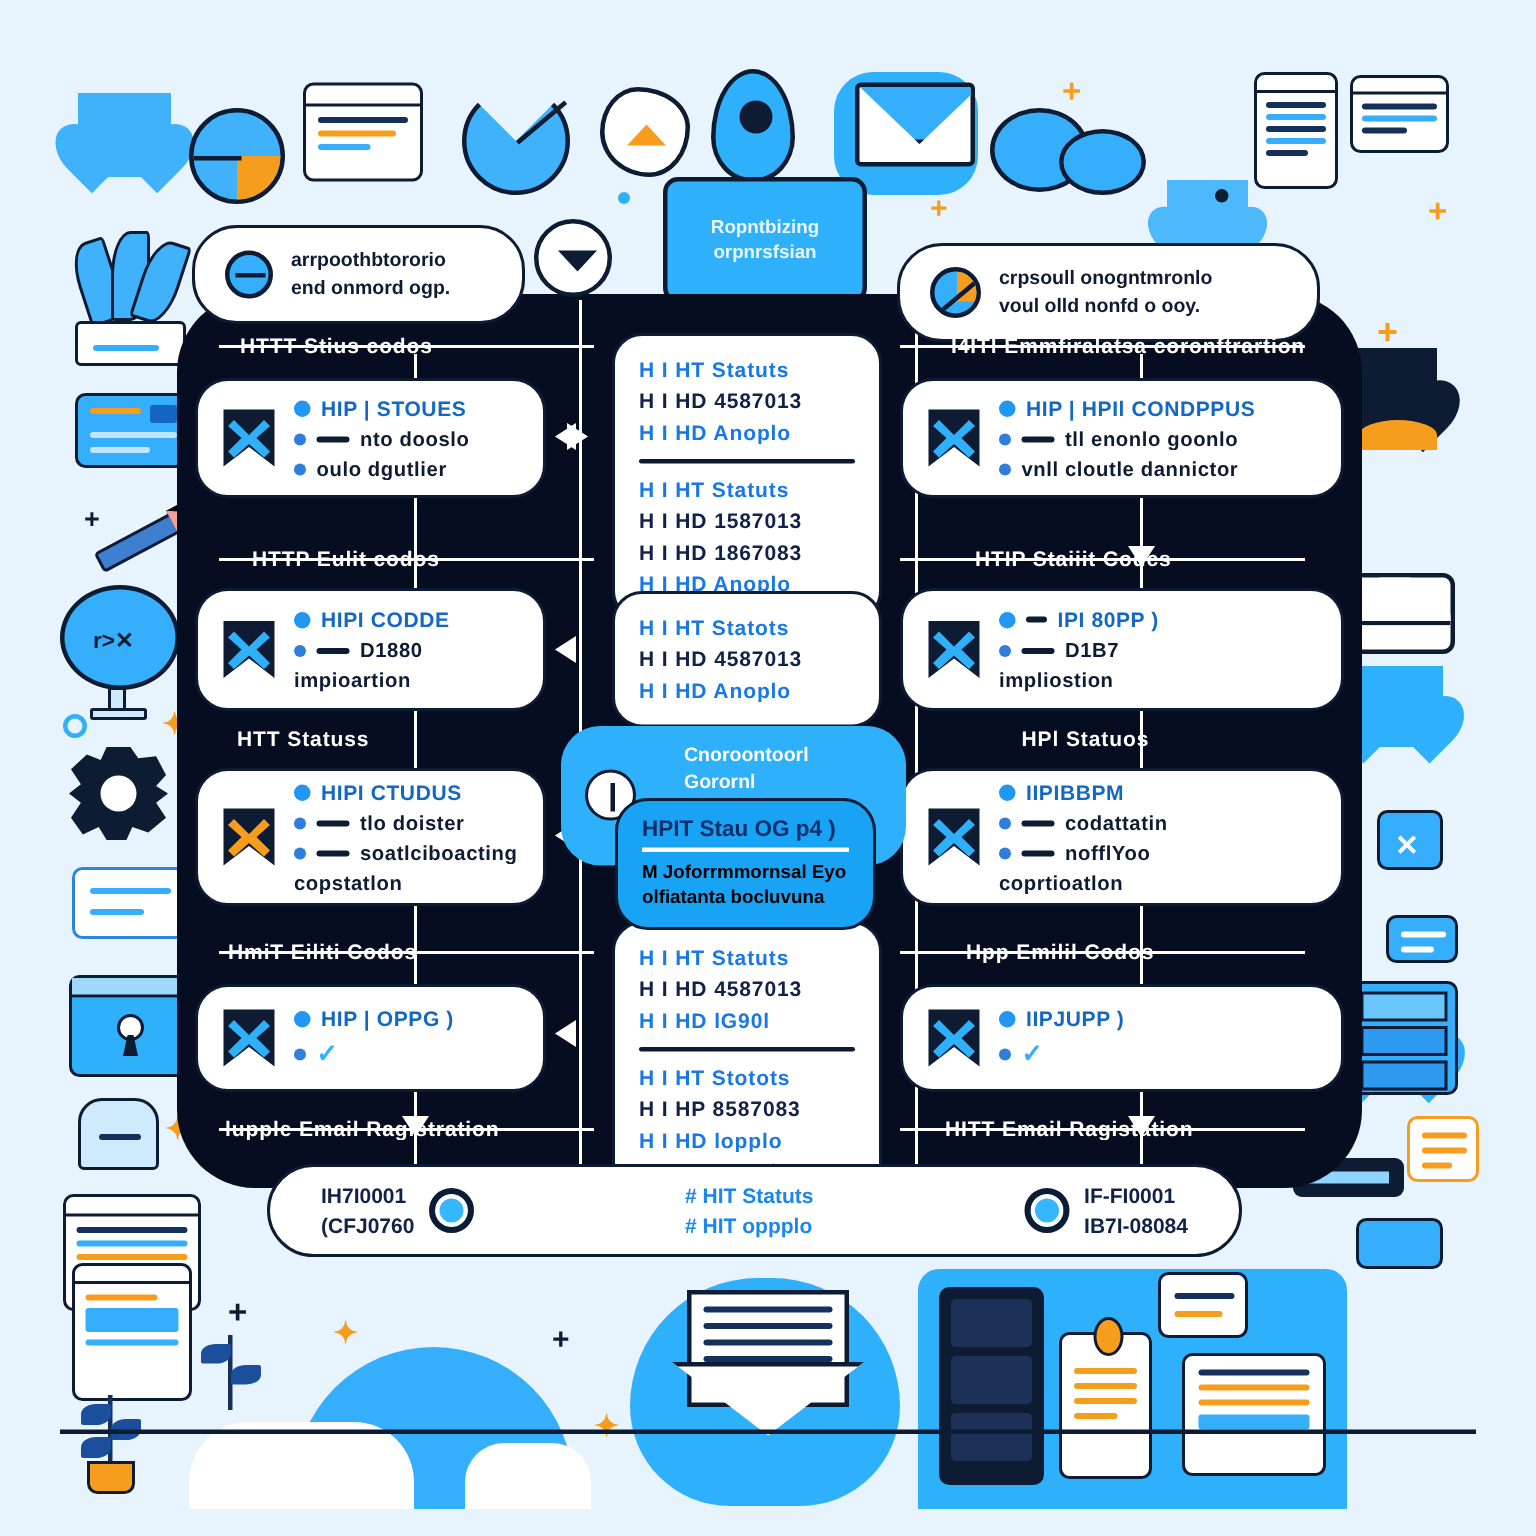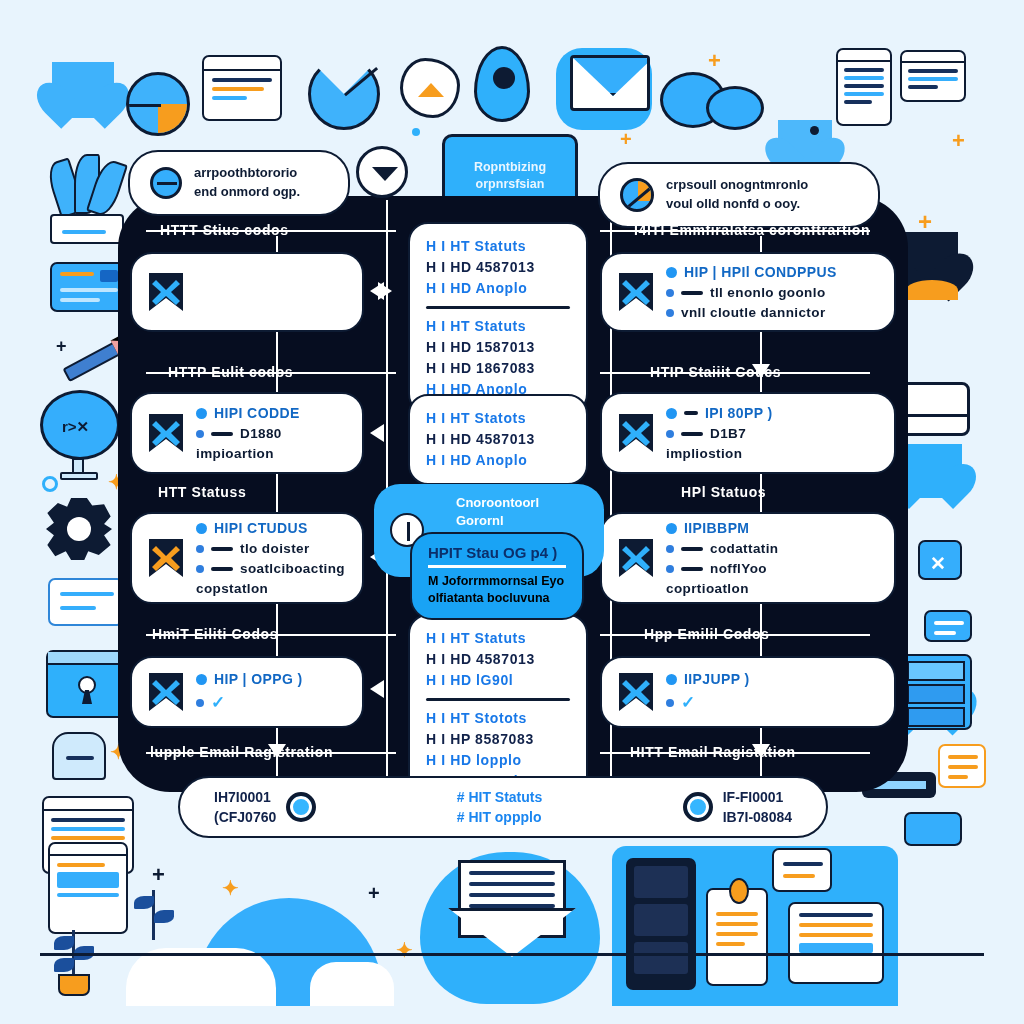"Ropntbizing" div.monitor { top: 134px -> 118px }
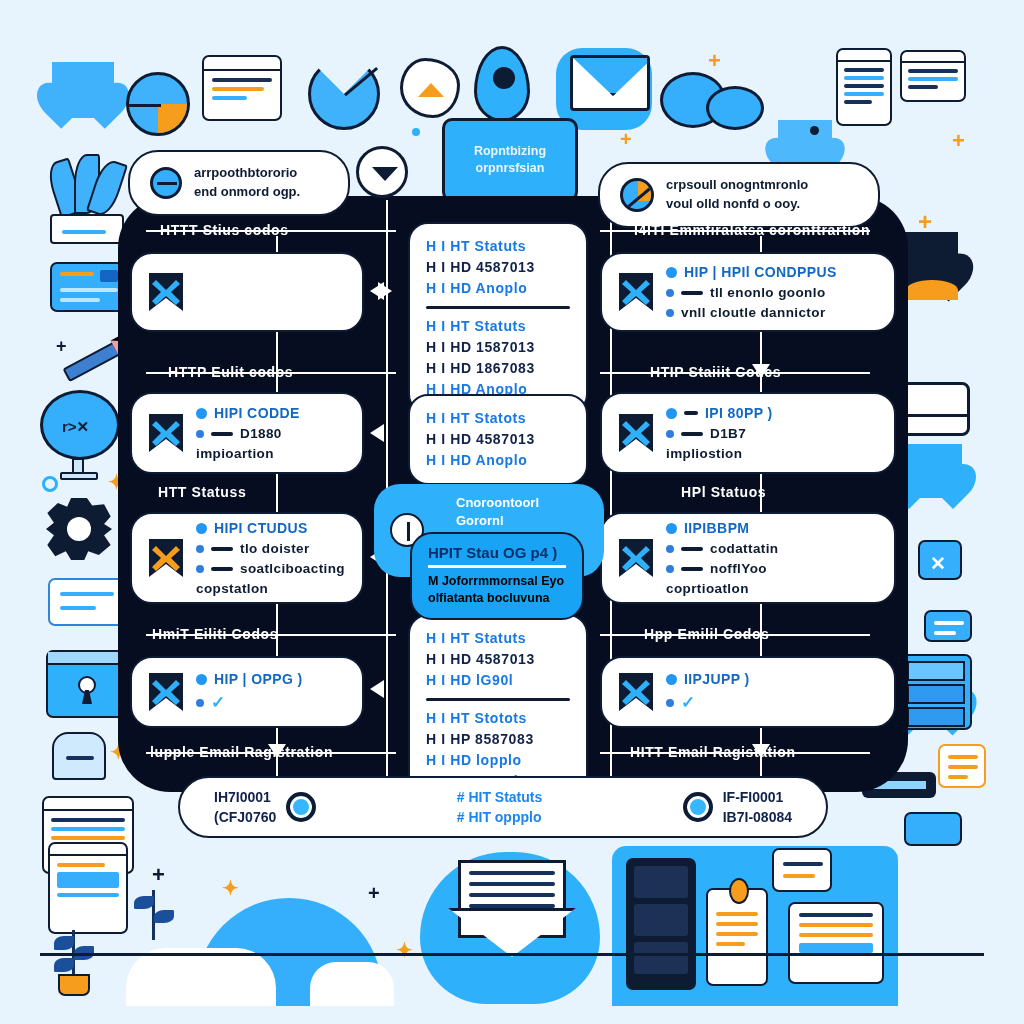"HIP | STOUES" div.lines { html: none -> <div> <div> <span></span> <span>HIP | STOUES</span> </div> <div> <span></span> <span></span> <span>nto dooslo</span> </div> <div> <span></span> <span>oulo dgutlier</span> </div> </div> }
